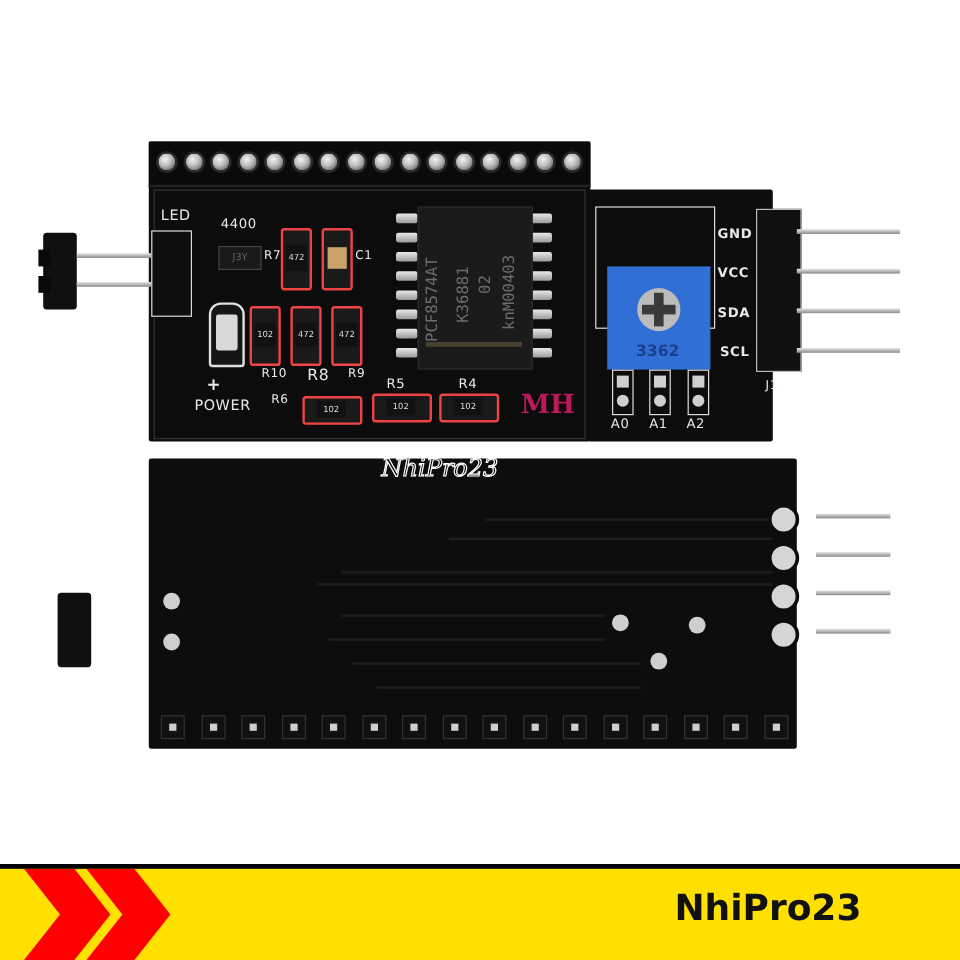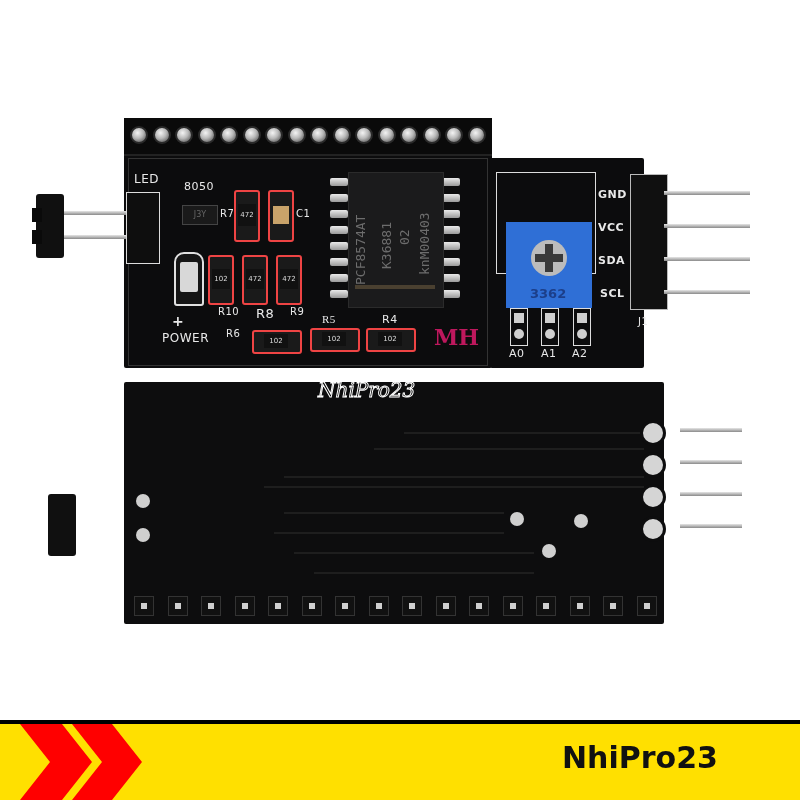"8050" div.abs { text: 8050 -> 4400 }
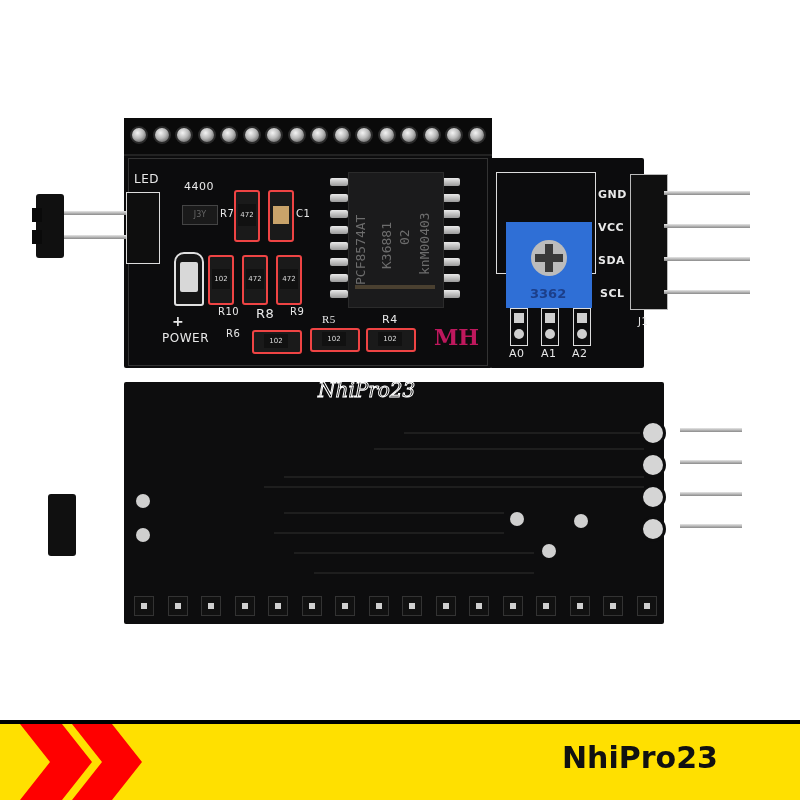"R5" div.abs { font-family: Liberation Serif, serif -> none }
